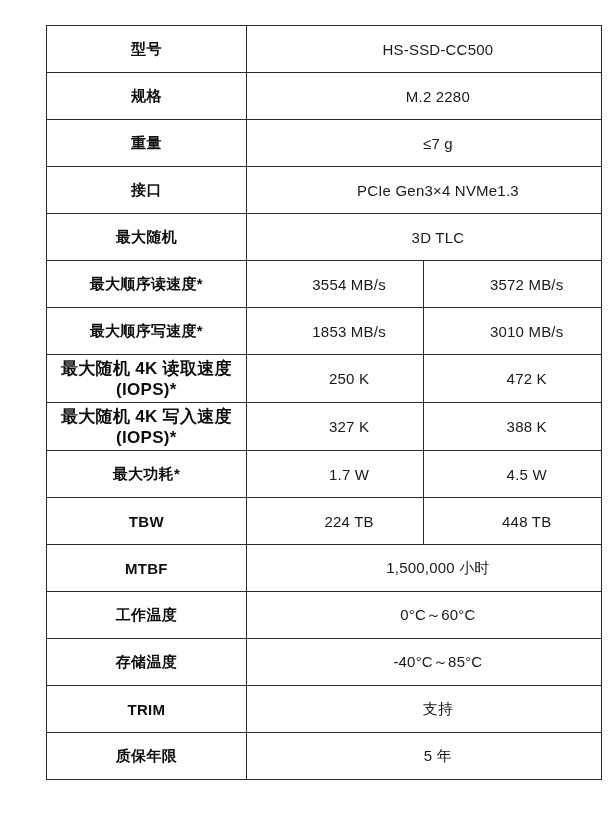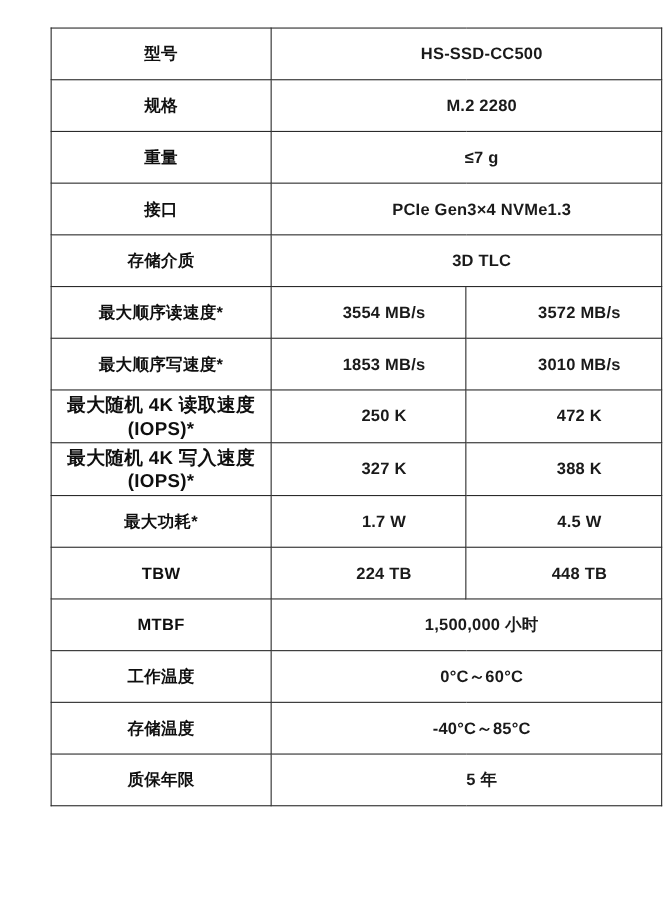"HS-SSD-CC500" td.value { font-weight: bold -> normal }
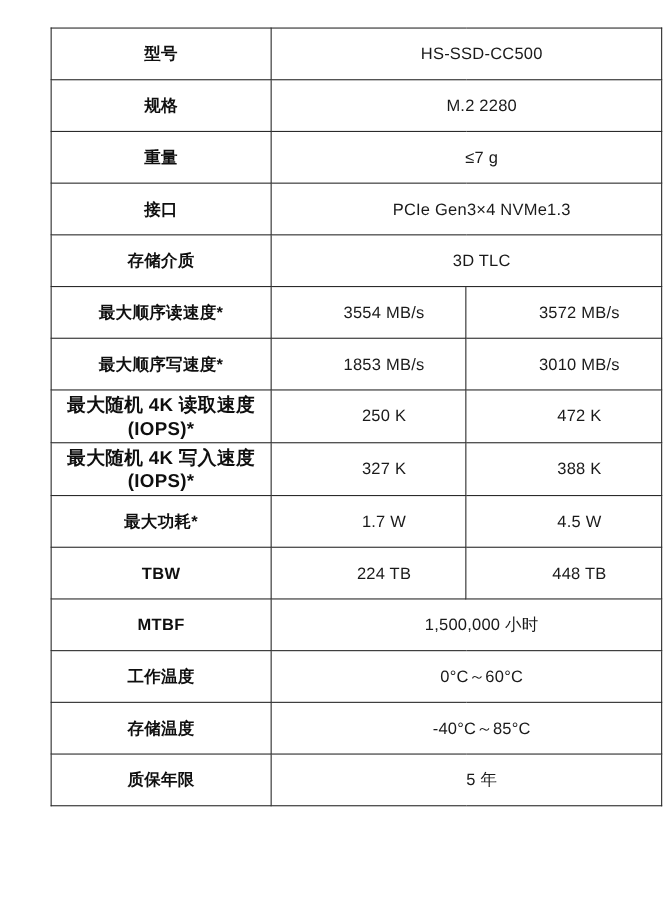"存储介质" td.label { text: 存储介质 -> 最大随机 }
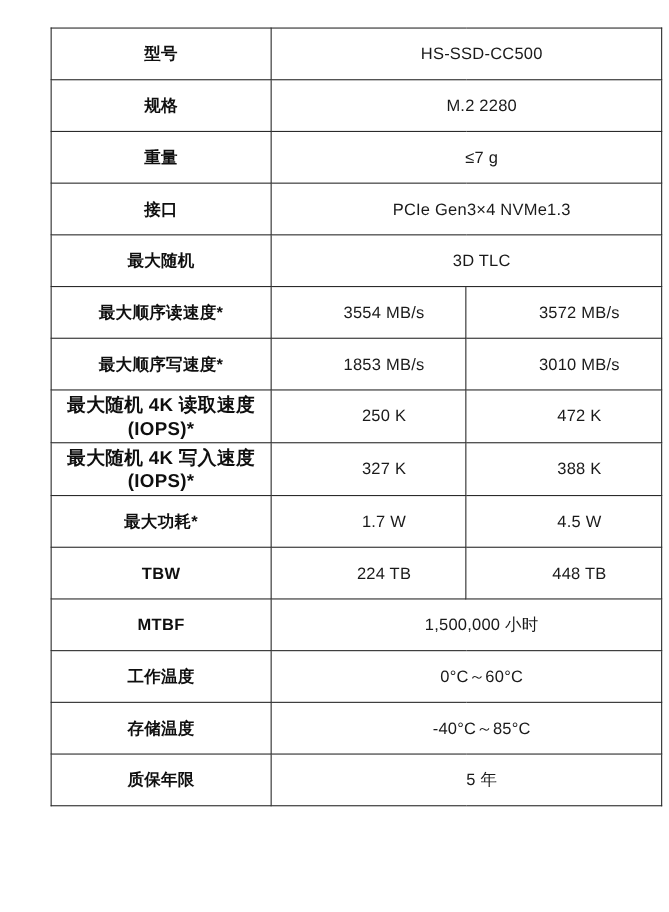"TRIM" tr { html: none -> <tr> <td>TRIM</td> <td>支持</td> </tr> }
